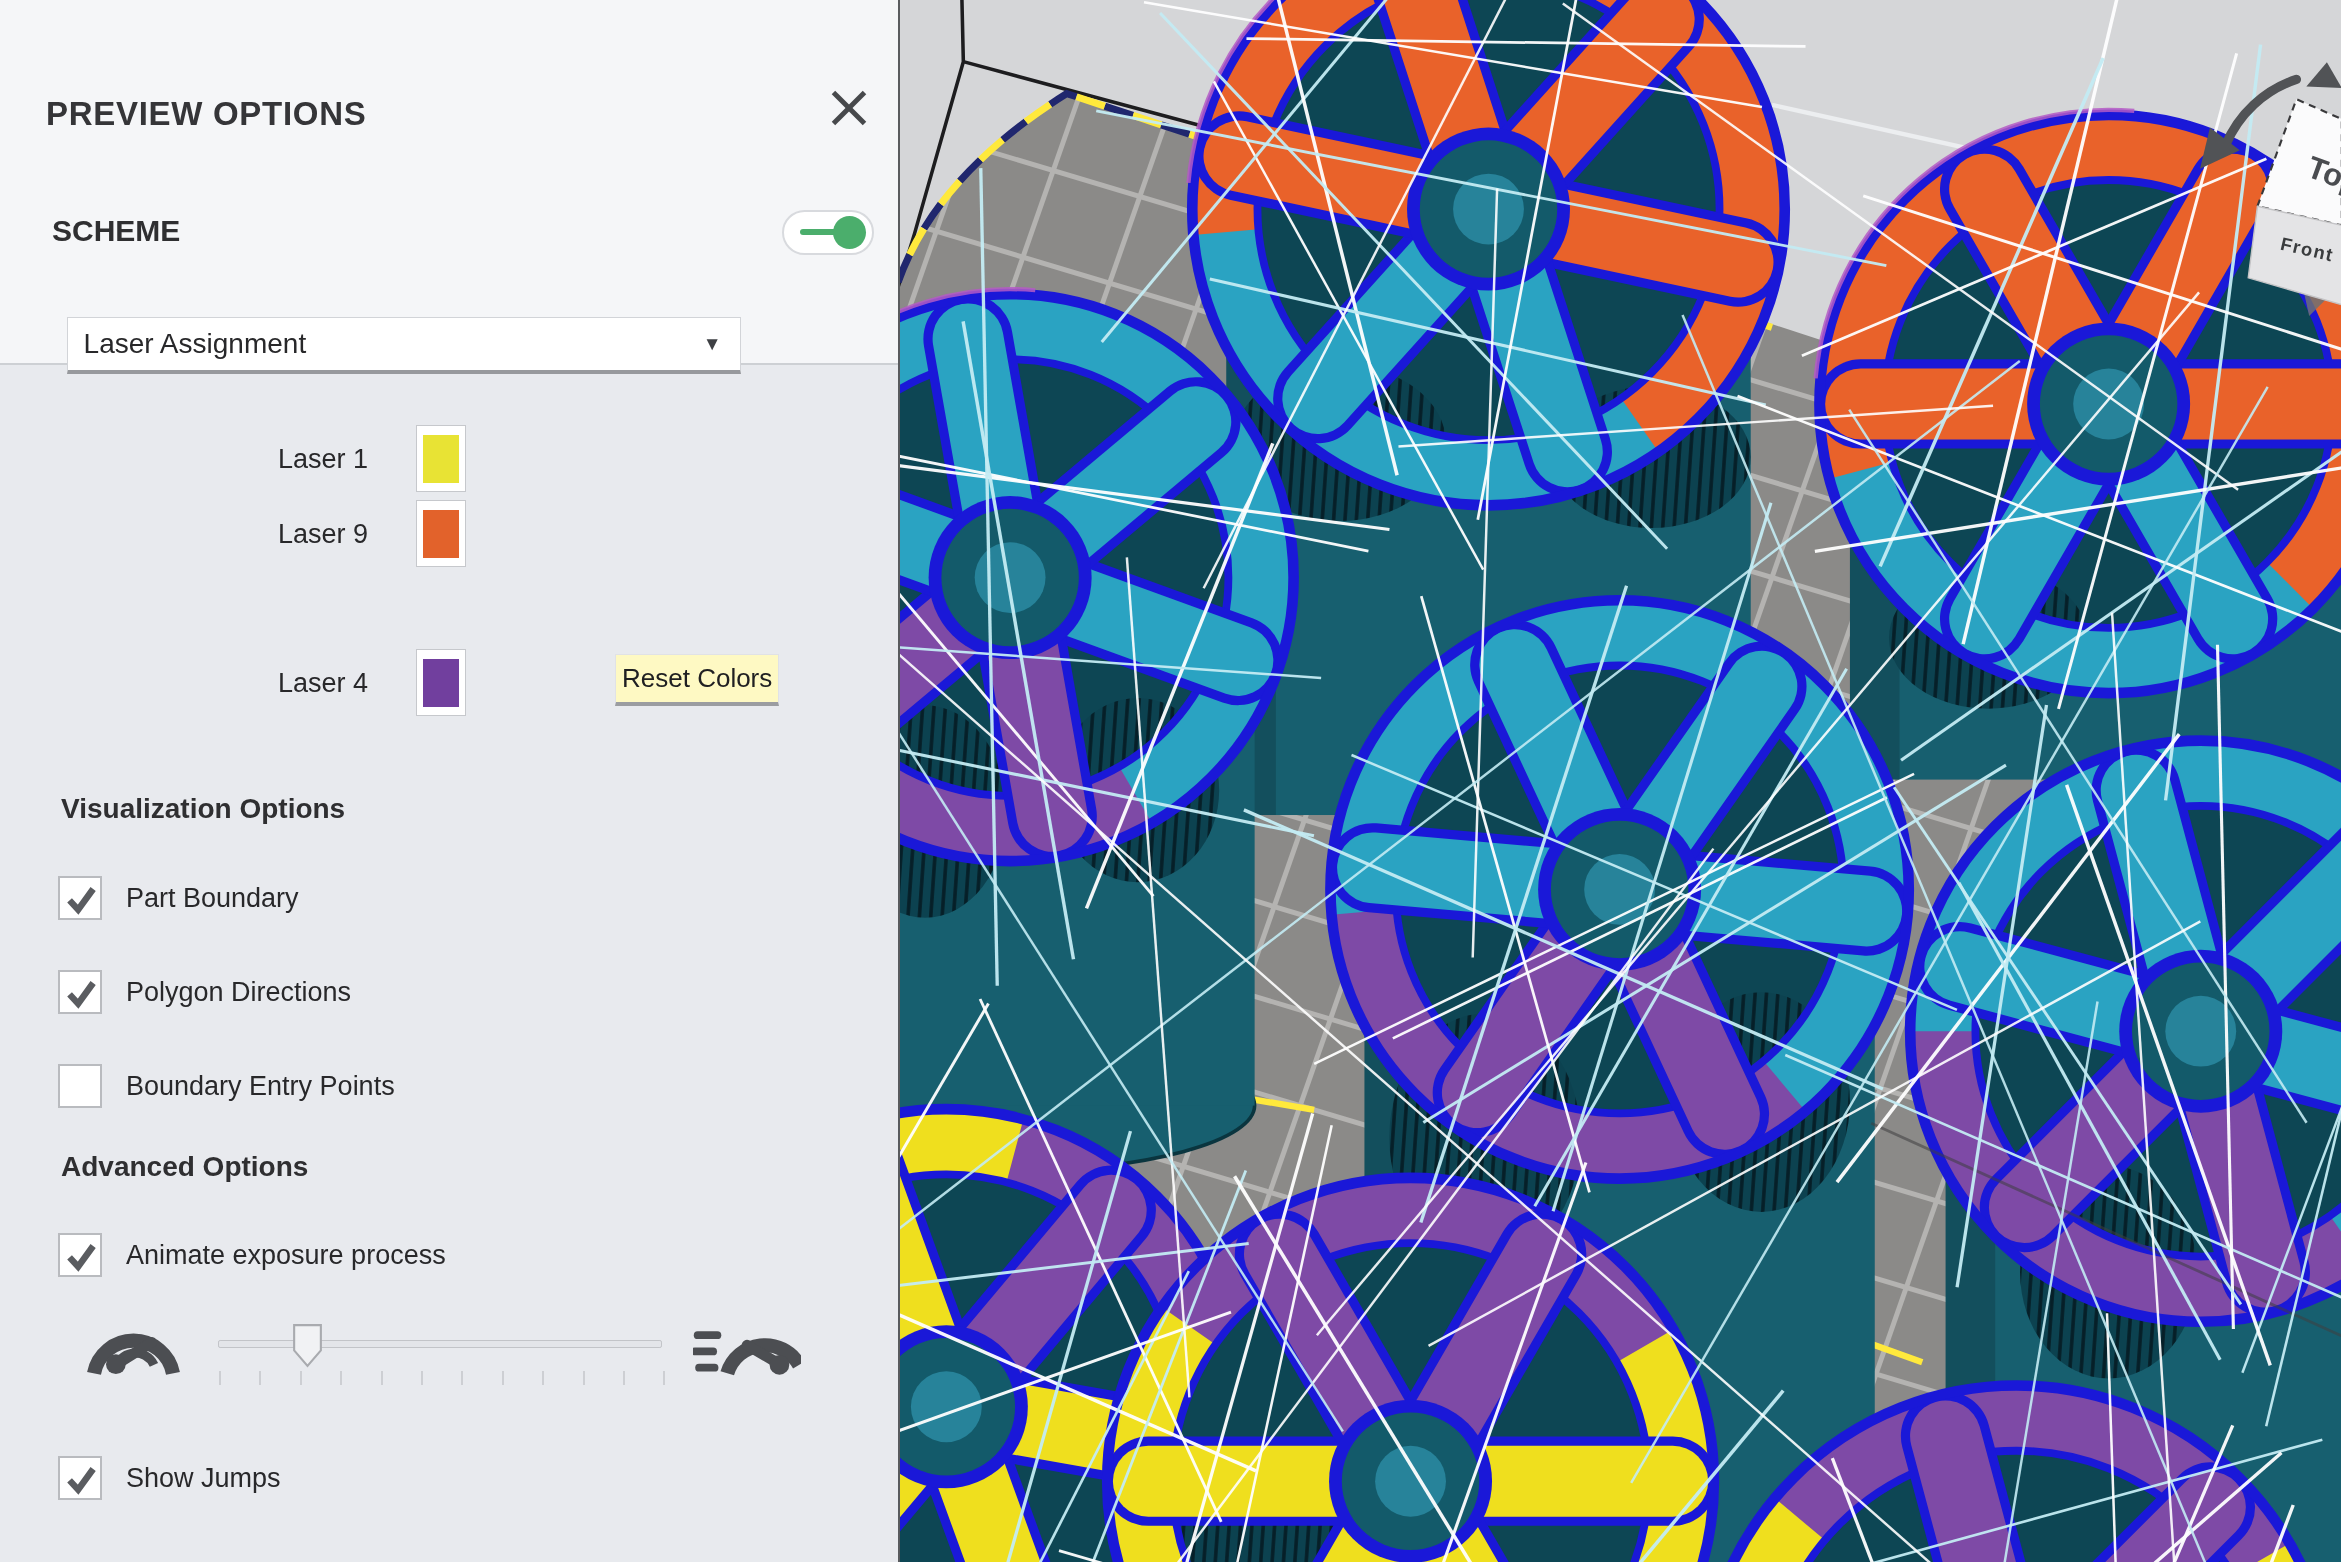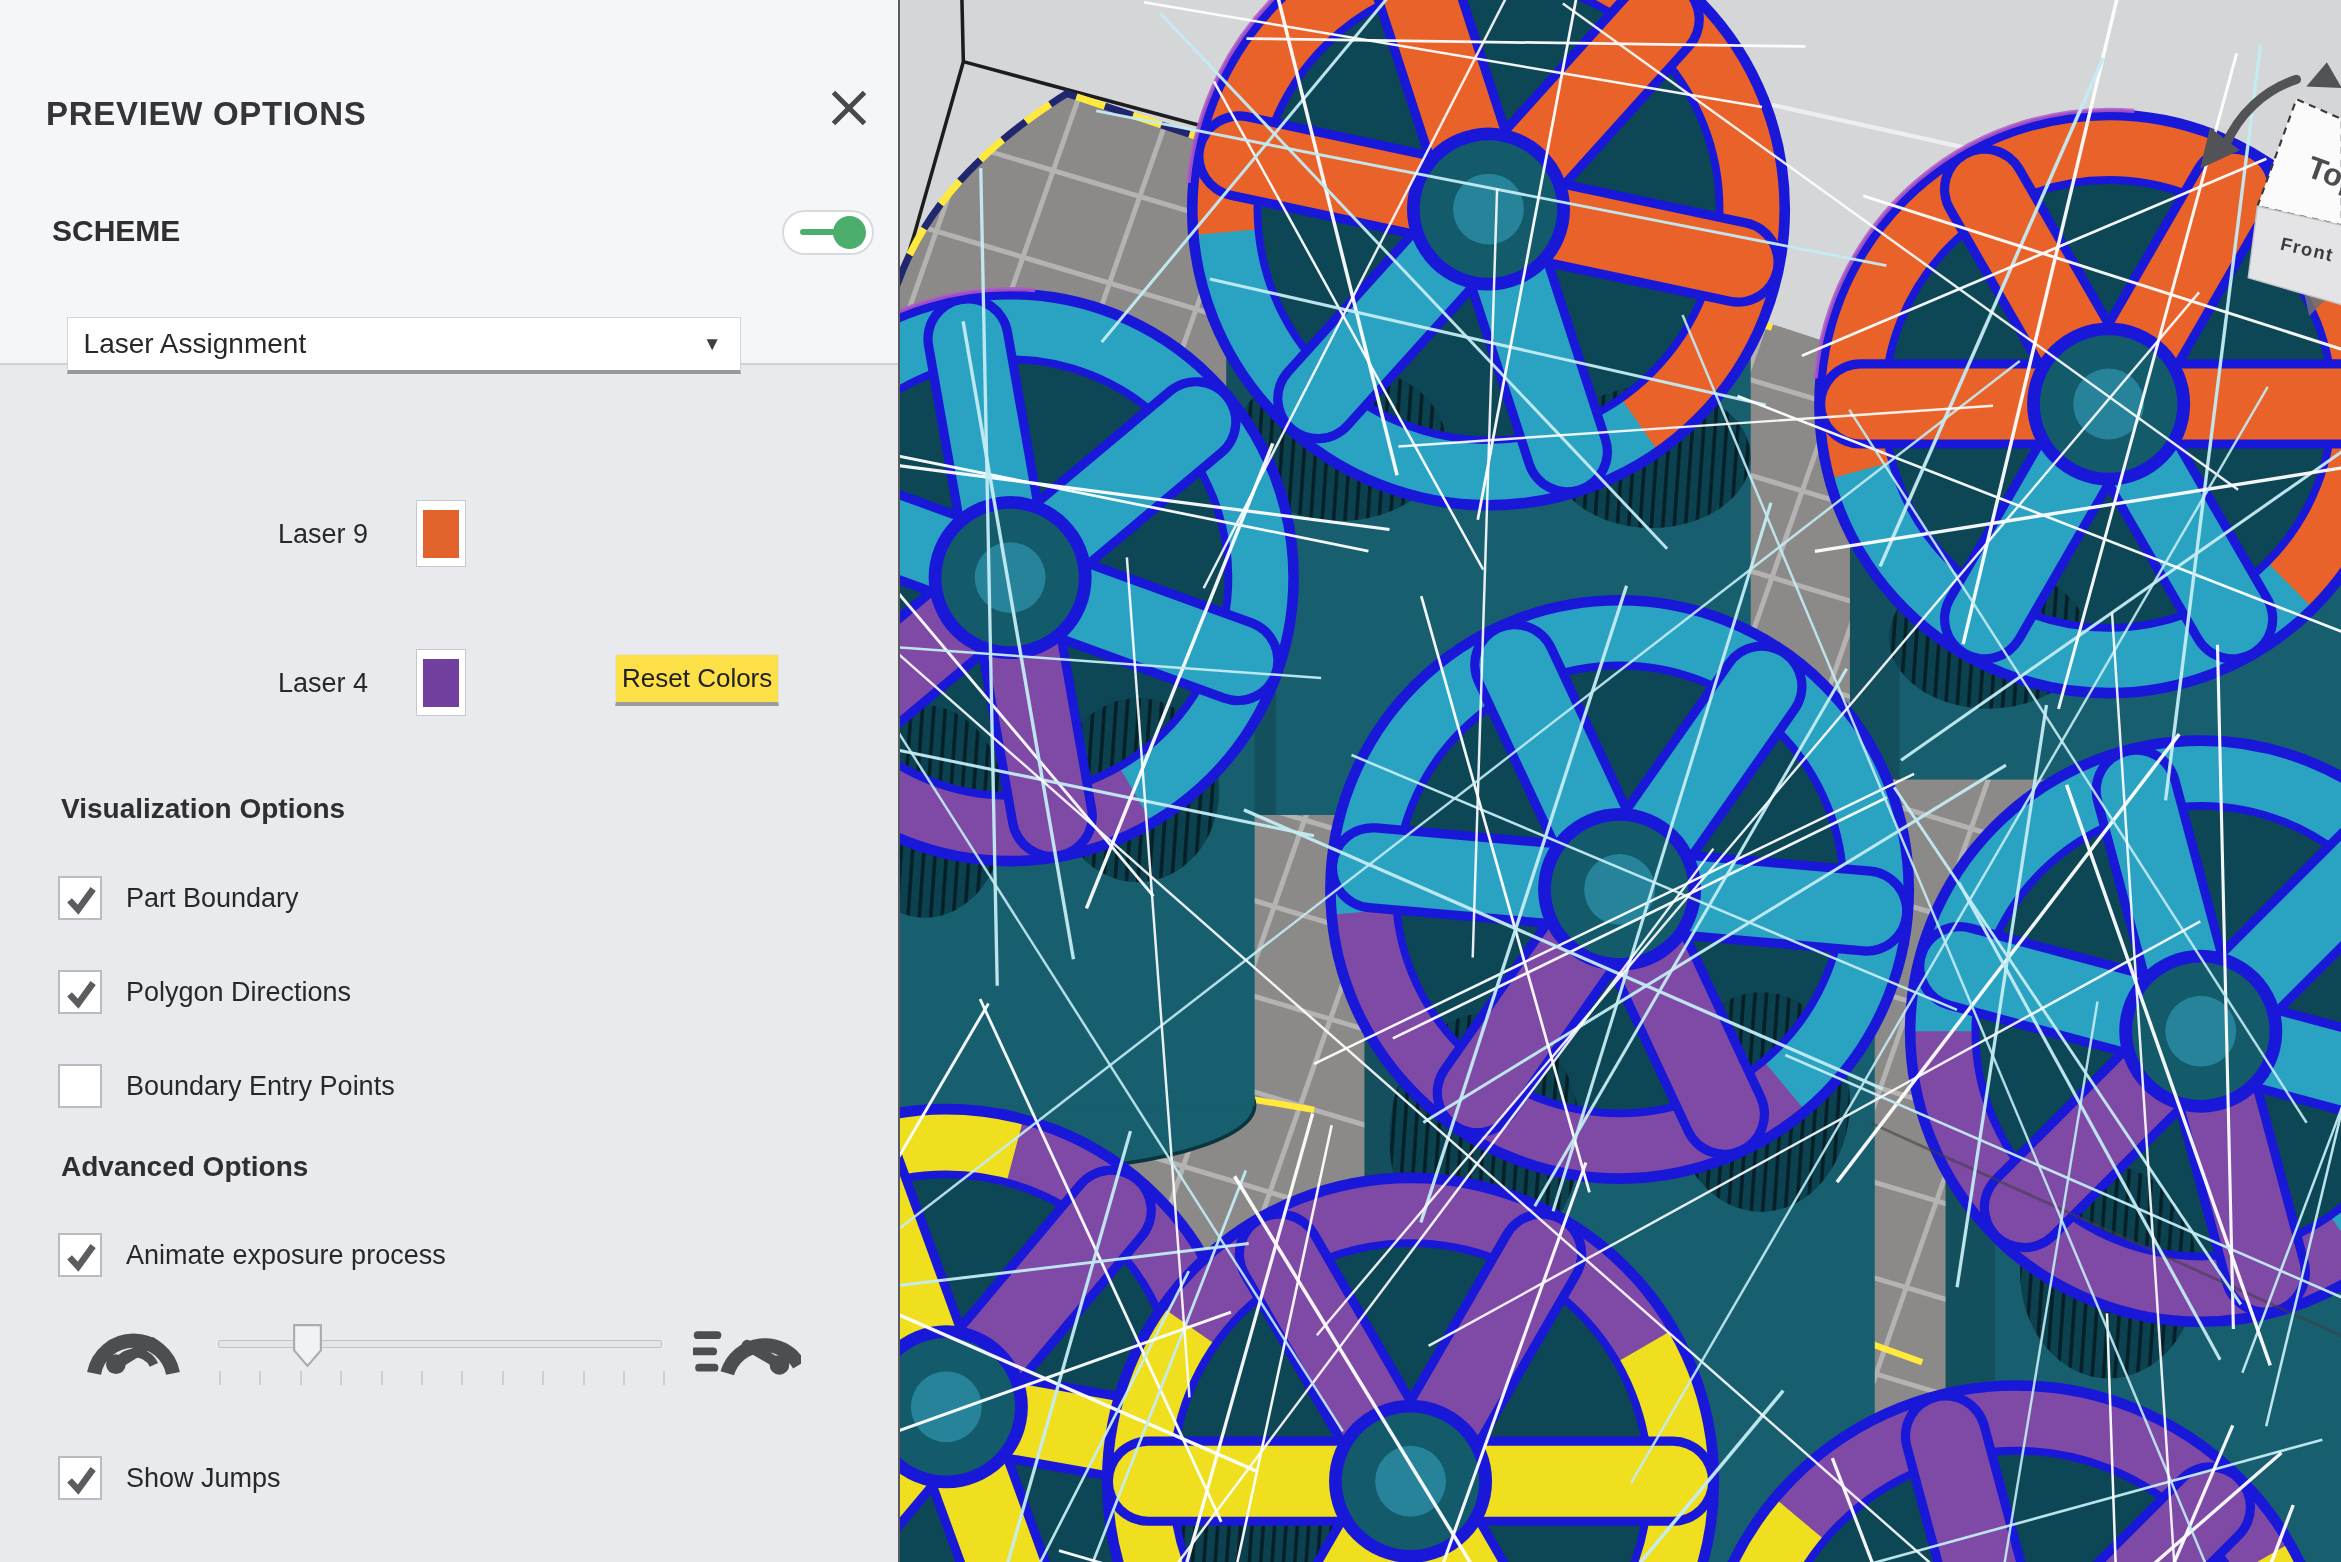"Laser 1" div.laser-row { html: none -> <div> <span>Laser 1</span> <div> <div></div> </div> </div> }
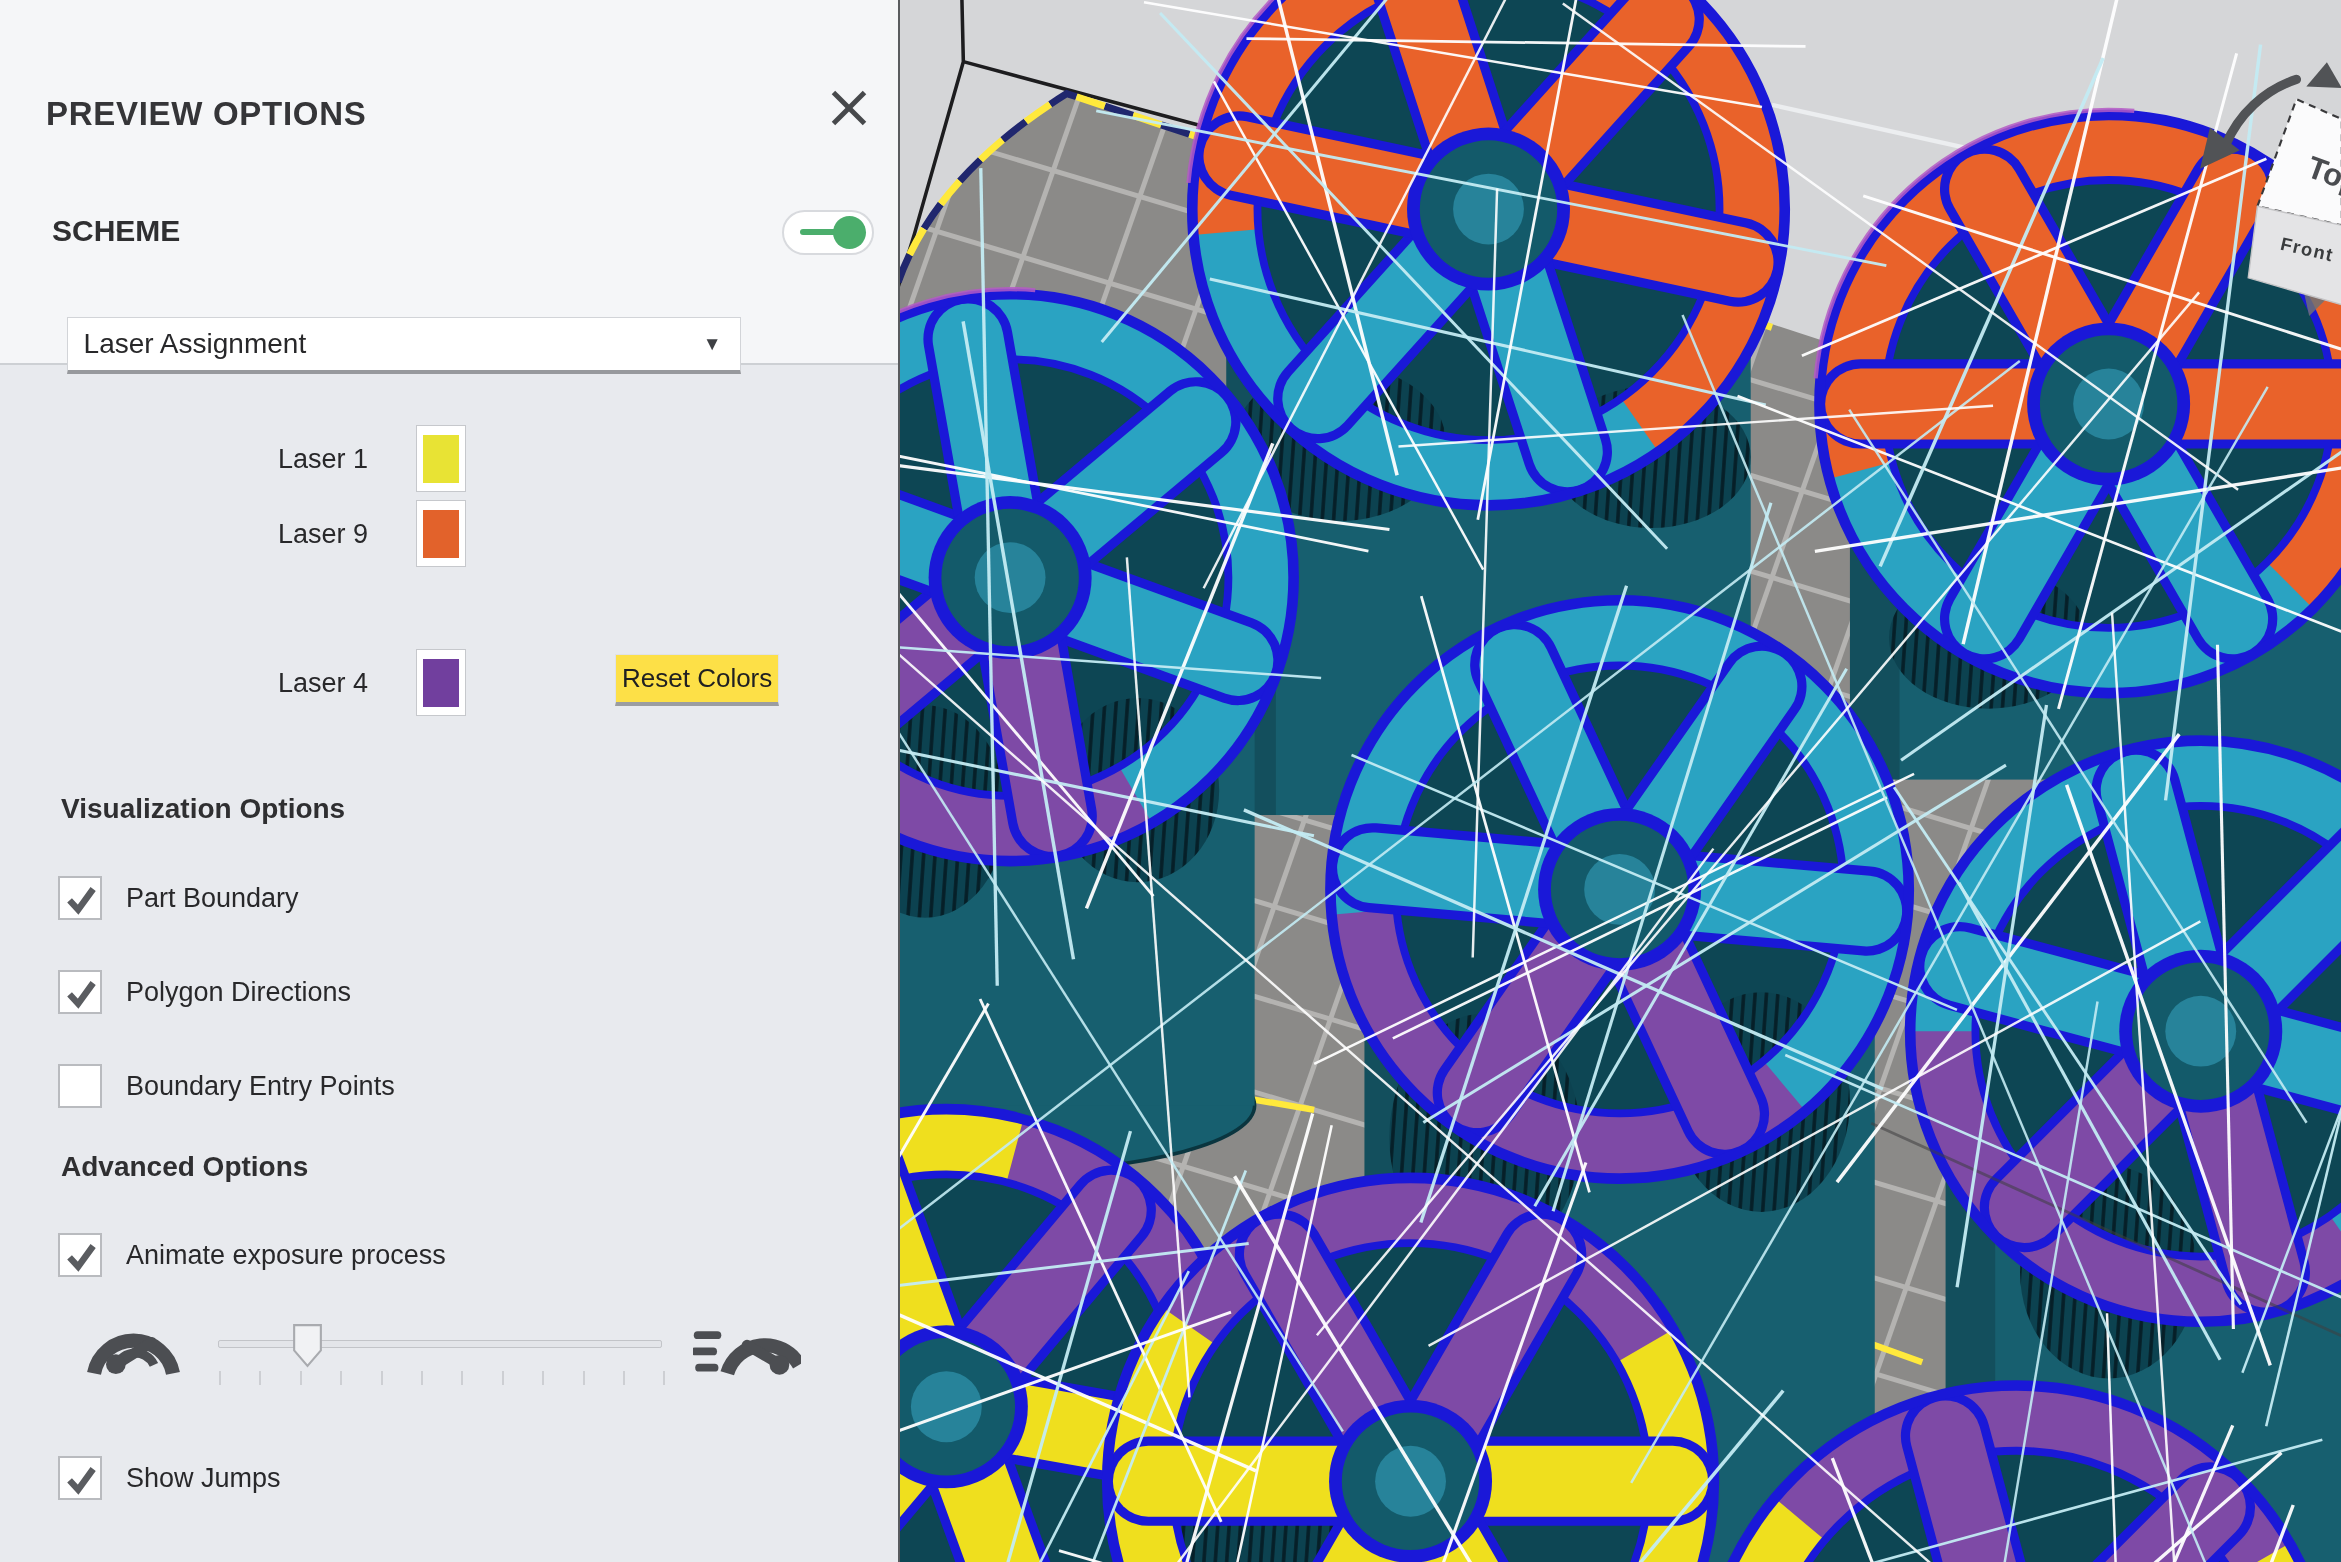"Reset Colors" .reset-btn { background: #fde047 -> #fef9c3 }
